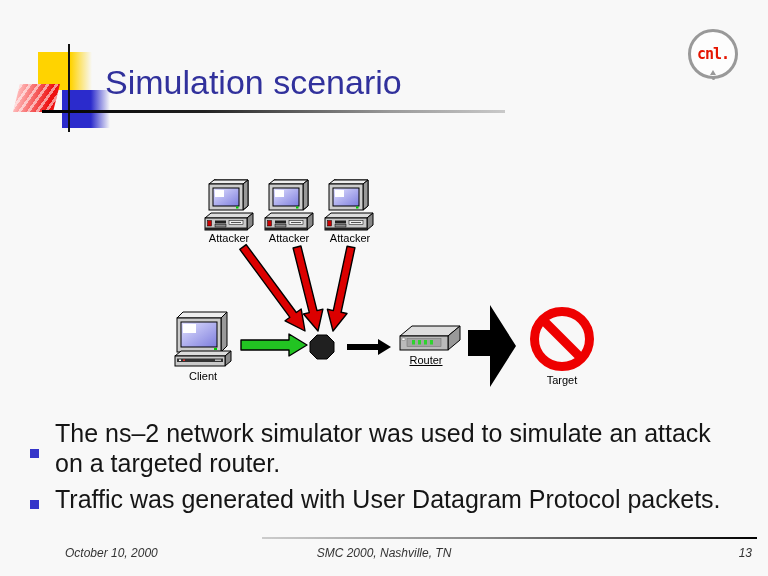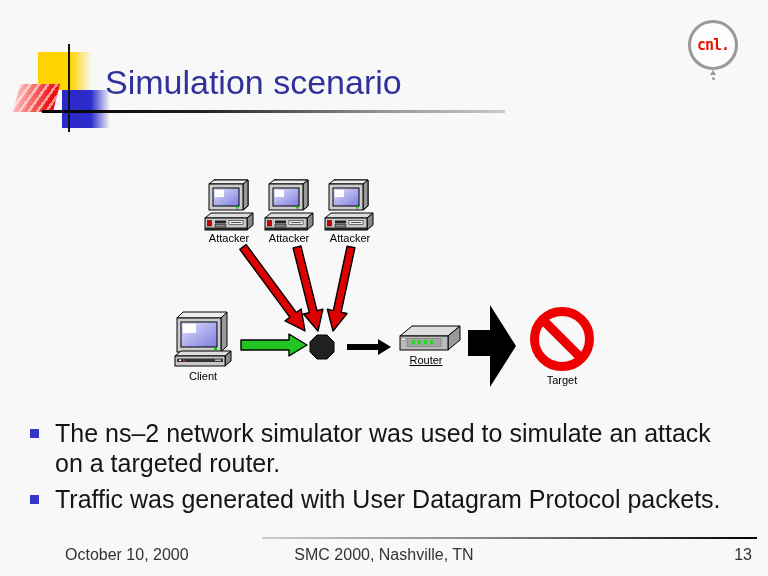"cnl." .logo { top: 20px -> 29px }
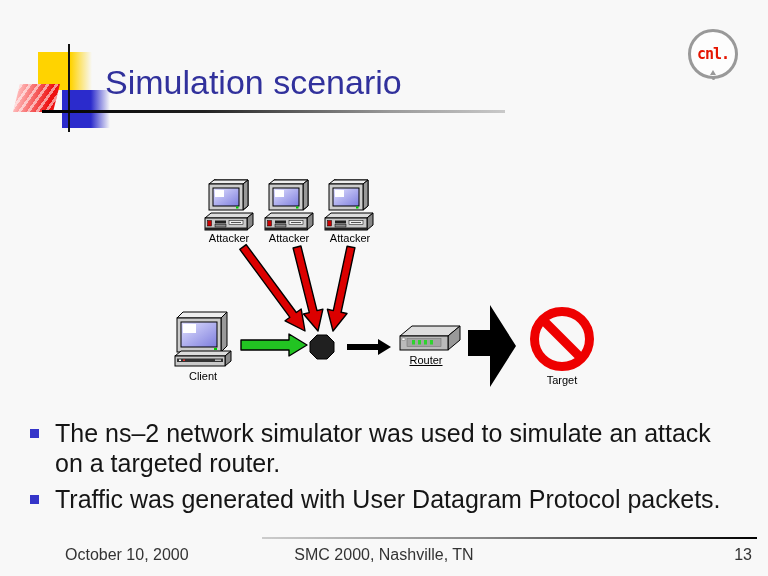"The ns–2 network simulator was" .bullet-row { align-items: flex-start -> center }
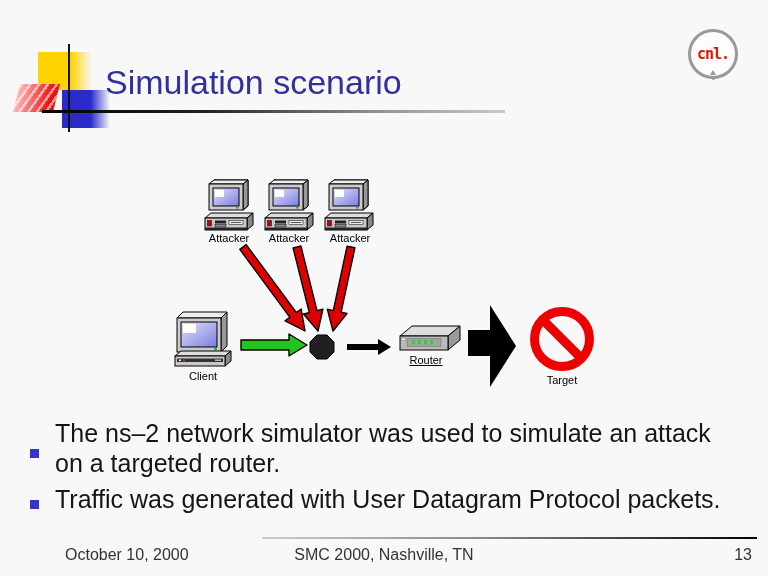"October 10, 2000" .footer-text { font-size: 16px -> 12px; font-style: none -> italic }
